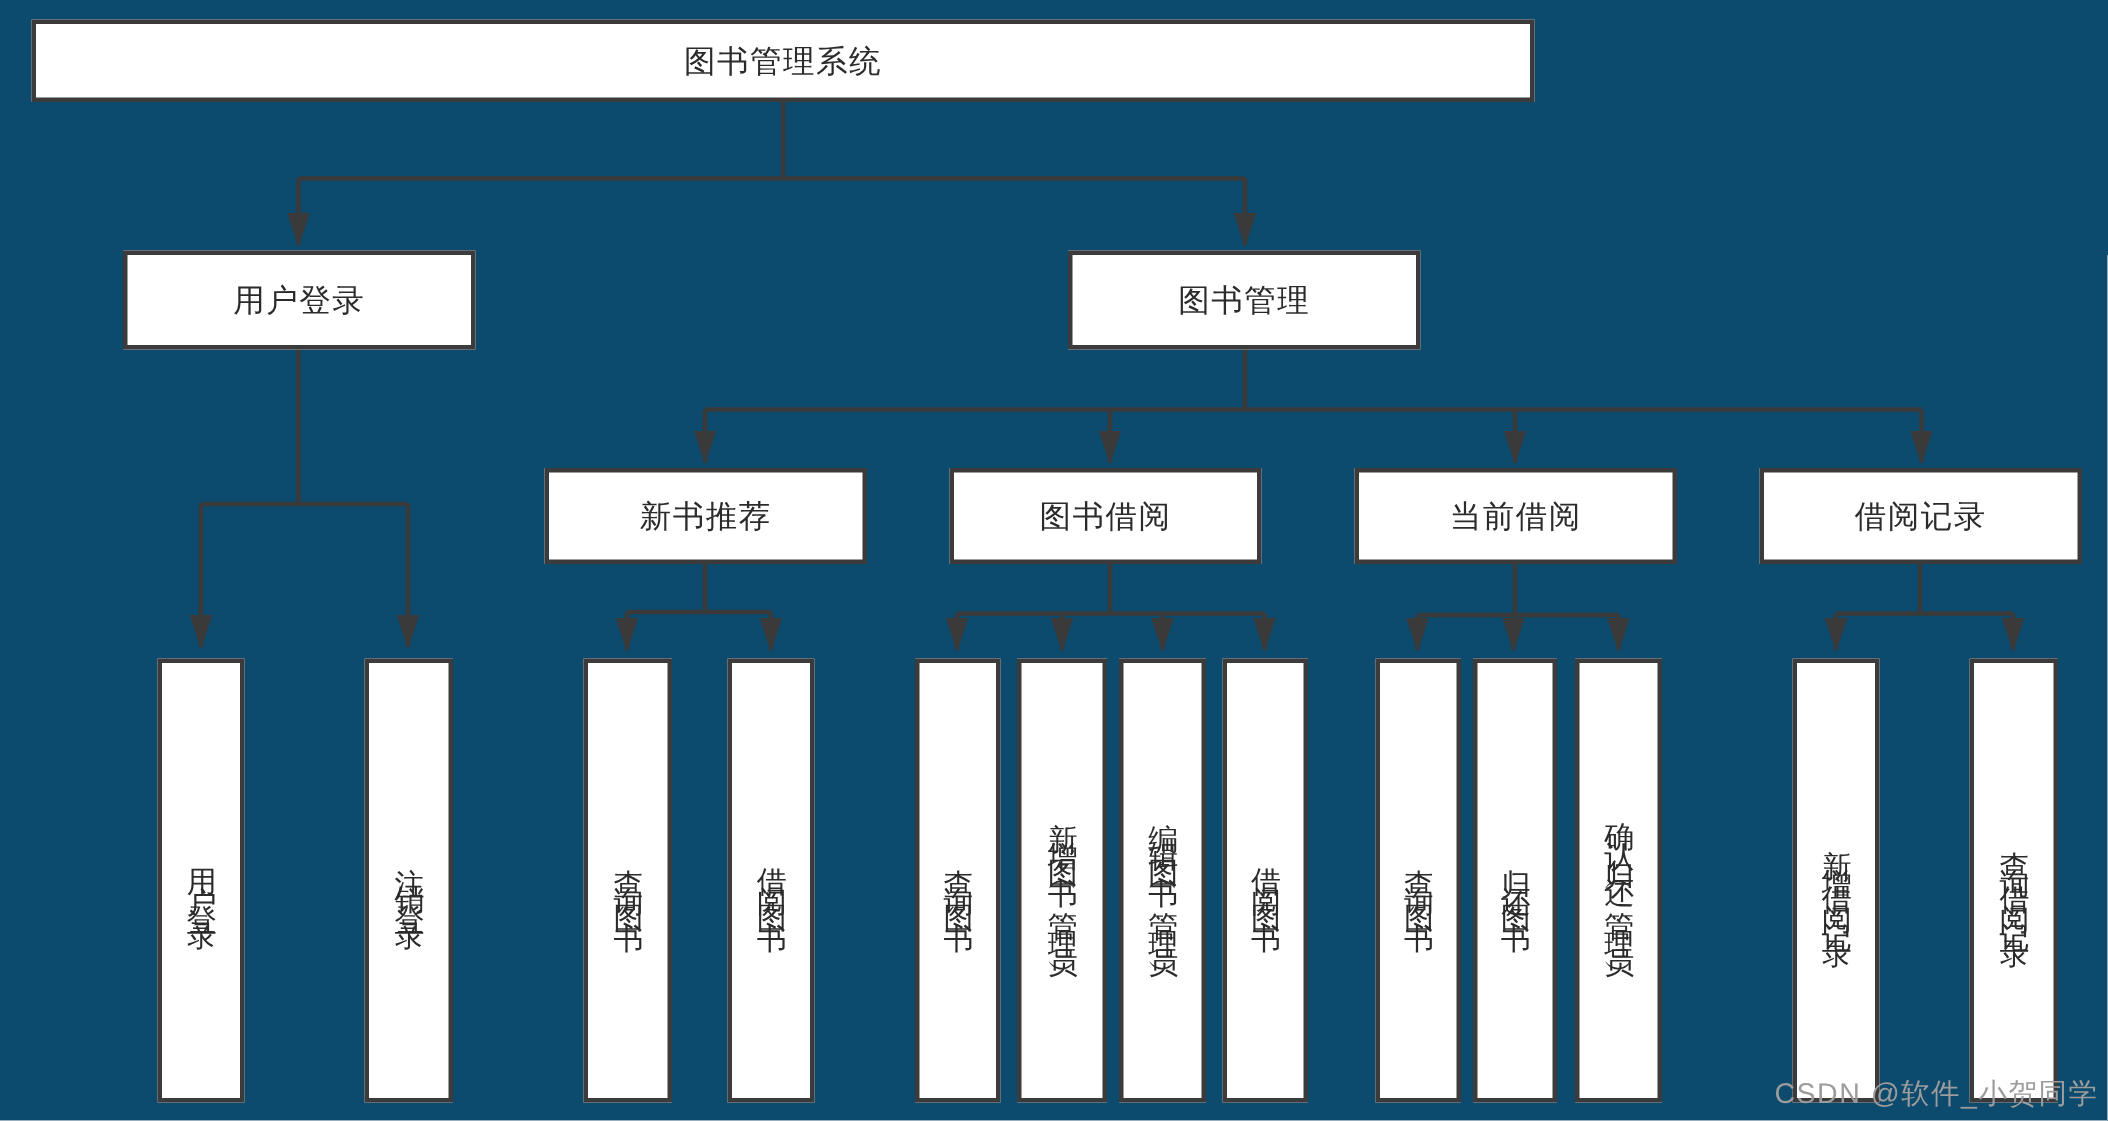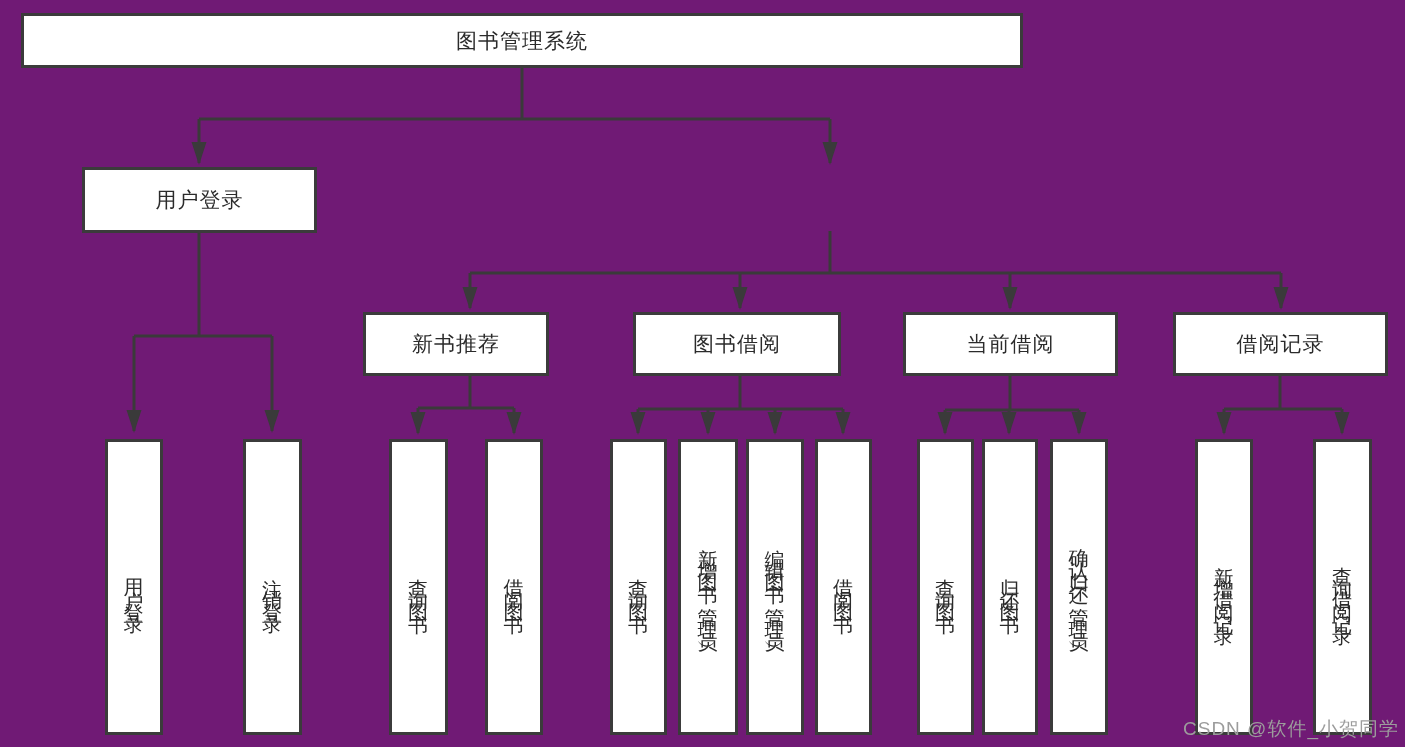"图书管理系统" .canvas { background: #701a75 -> #0c4a6e }
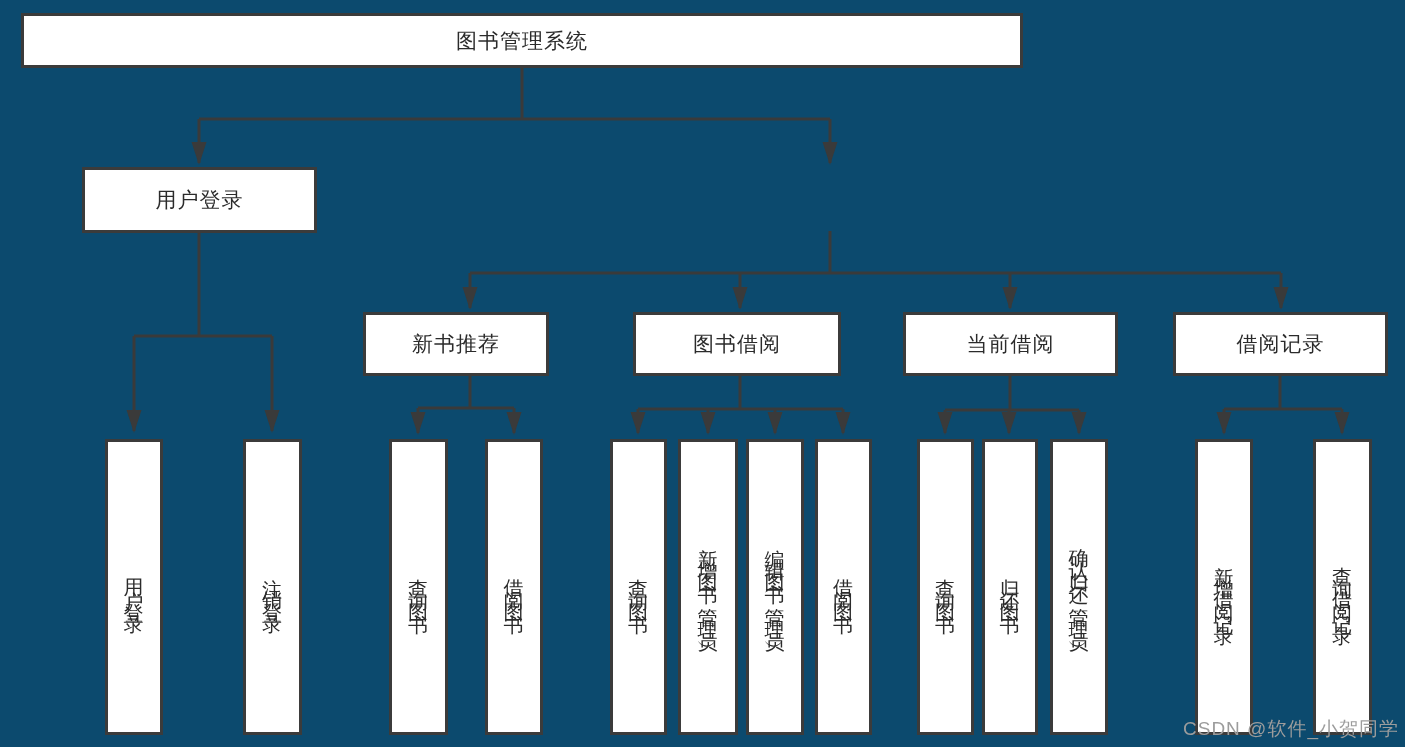"图书管理" div.box { html: none -> <div>图书管理</div> }
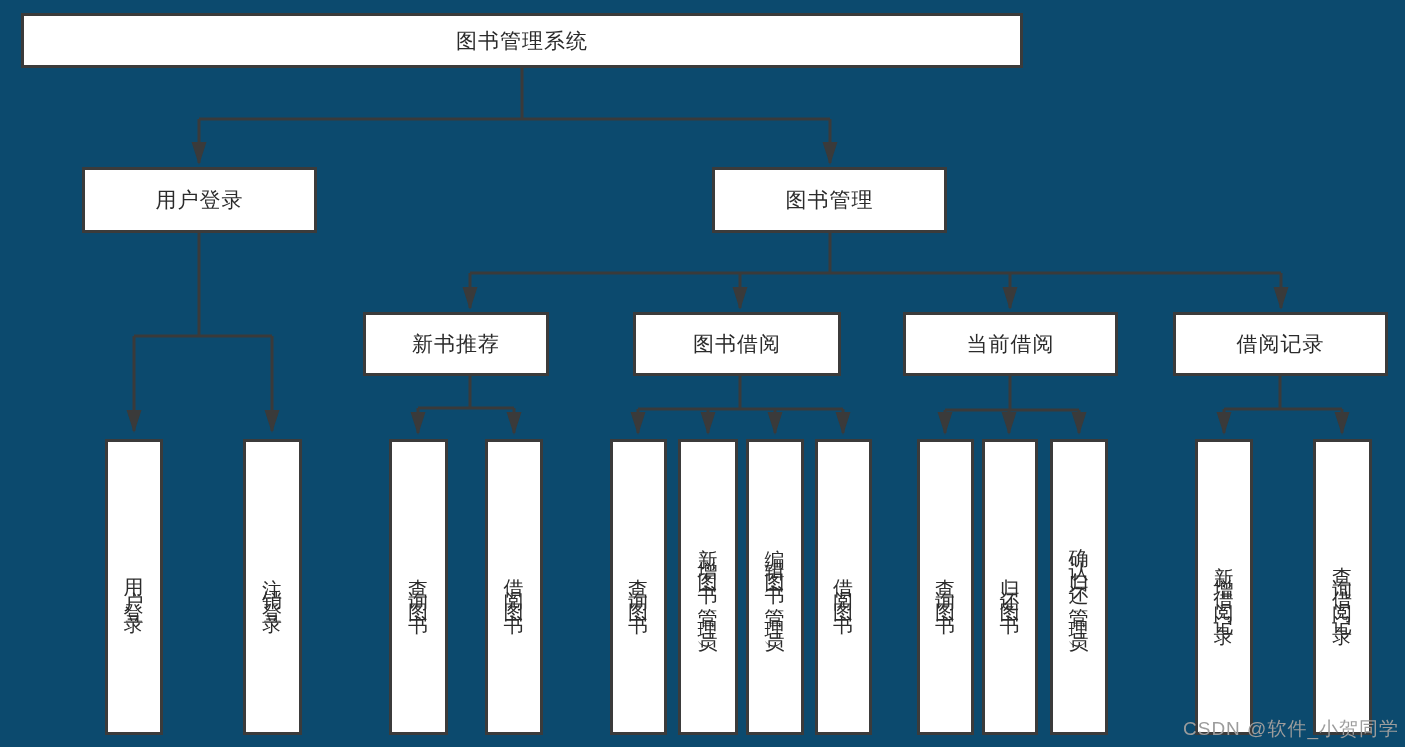"新书推荐" div.box { width: 186px -> 215px }
